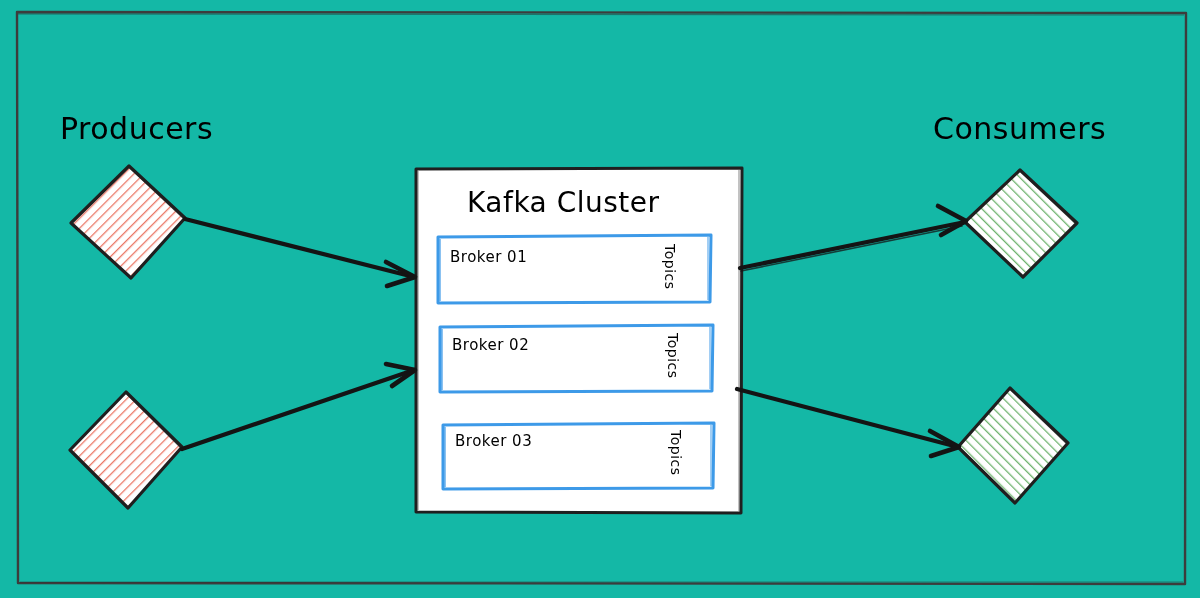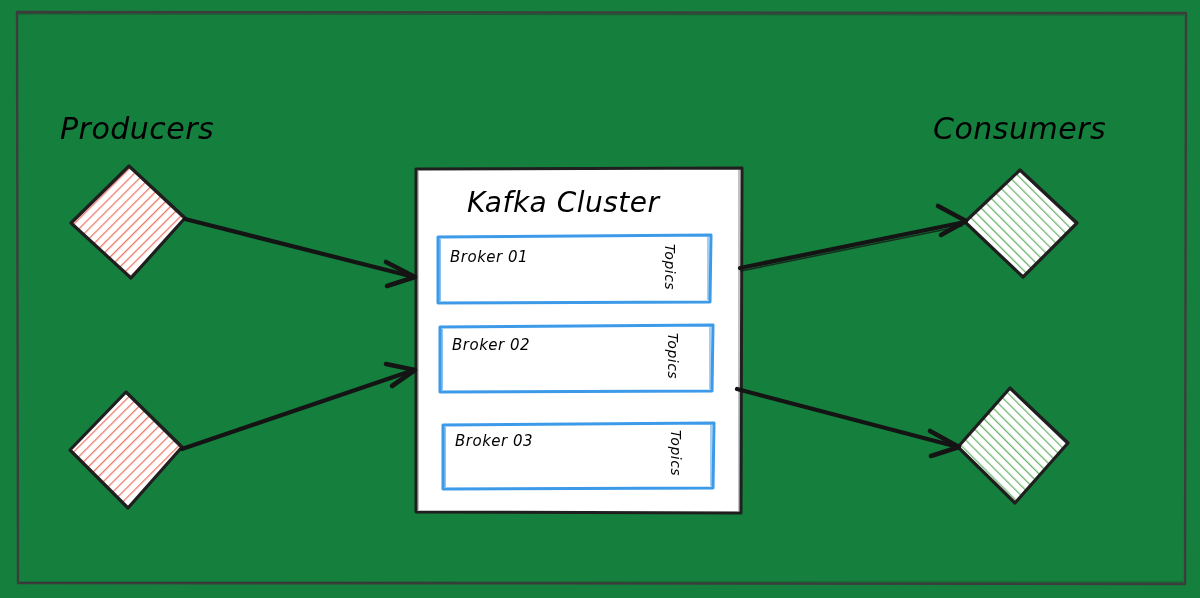"Producers" #canvas { background: #15803d -> #14b8a6; font-style: italic -> none }
